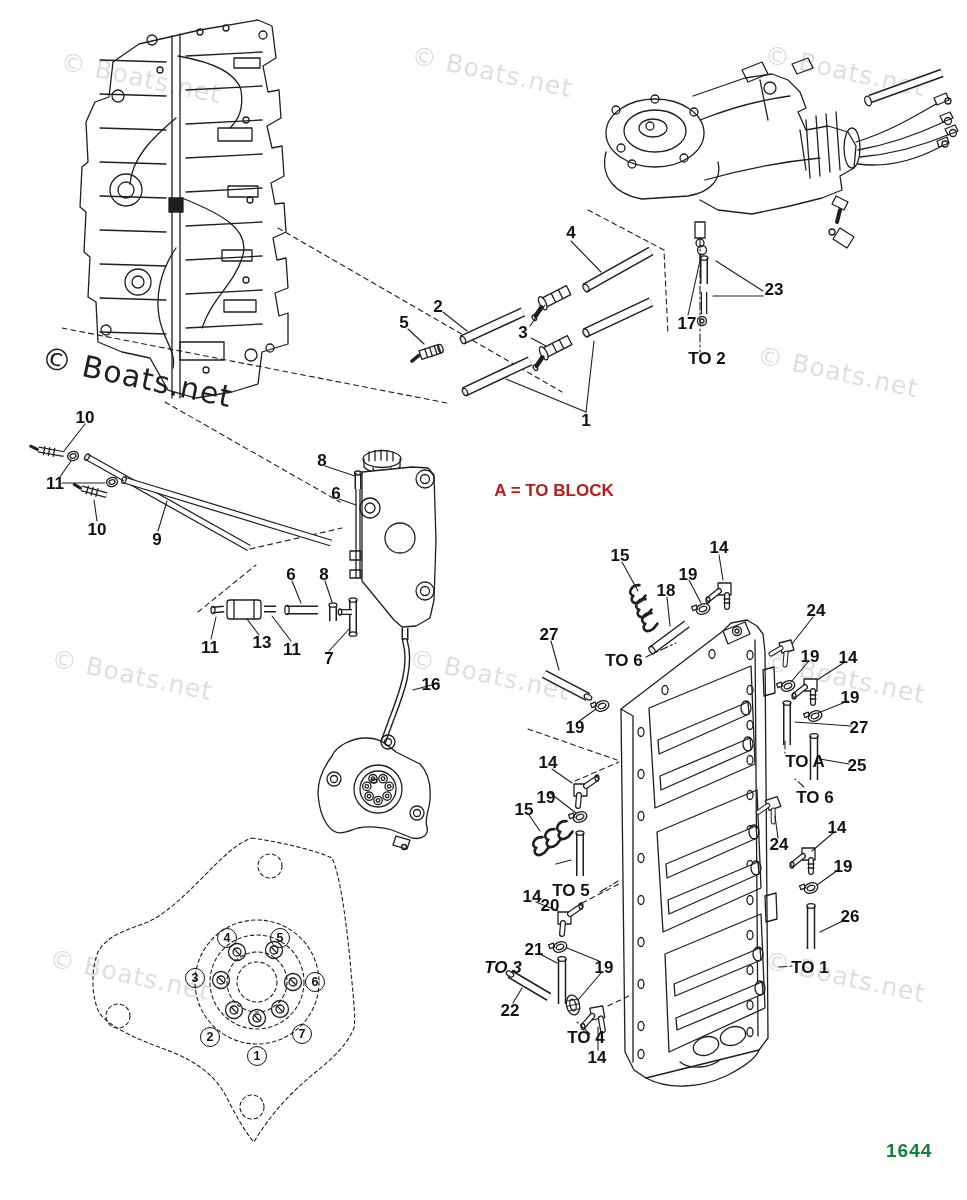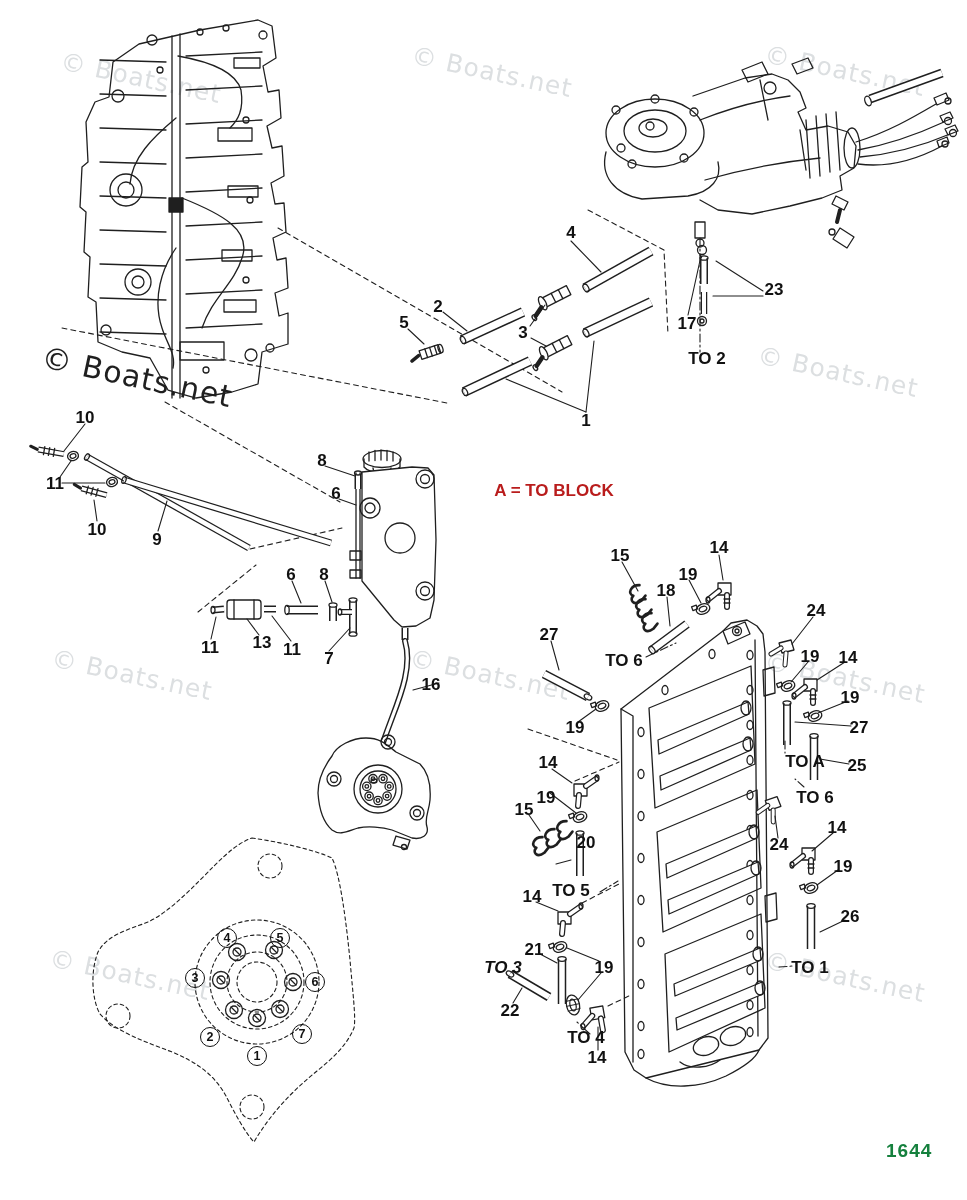"20" div.callout { margin-left: 36px -> none; top: 842px -> 905px }
